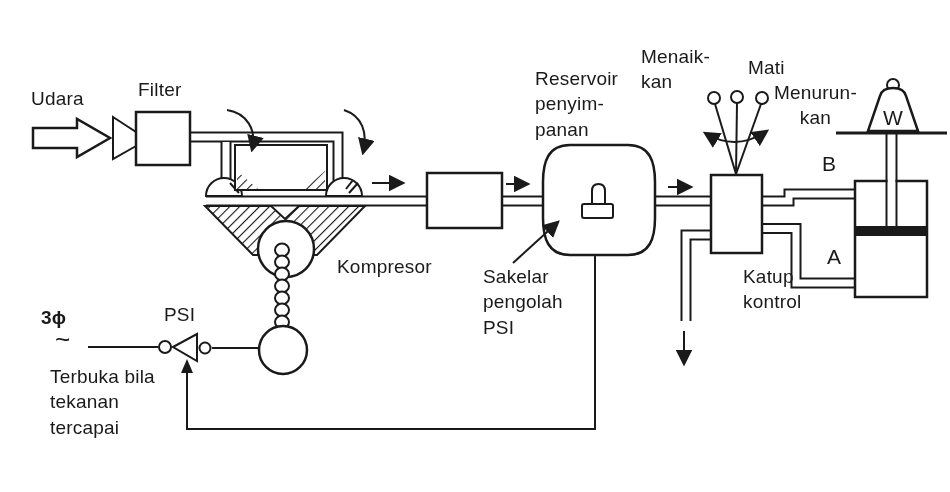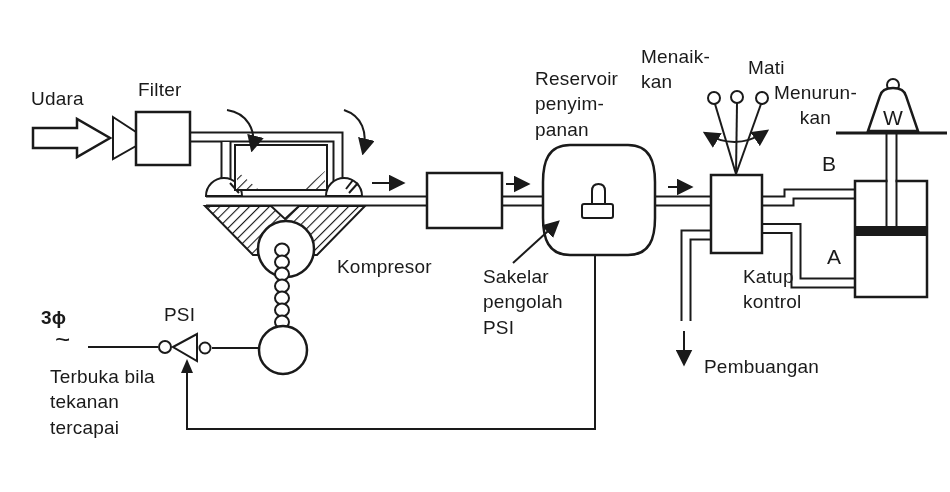"Pembuangan" div.lbl { html: <div>Pembuangan</div> -> none }
